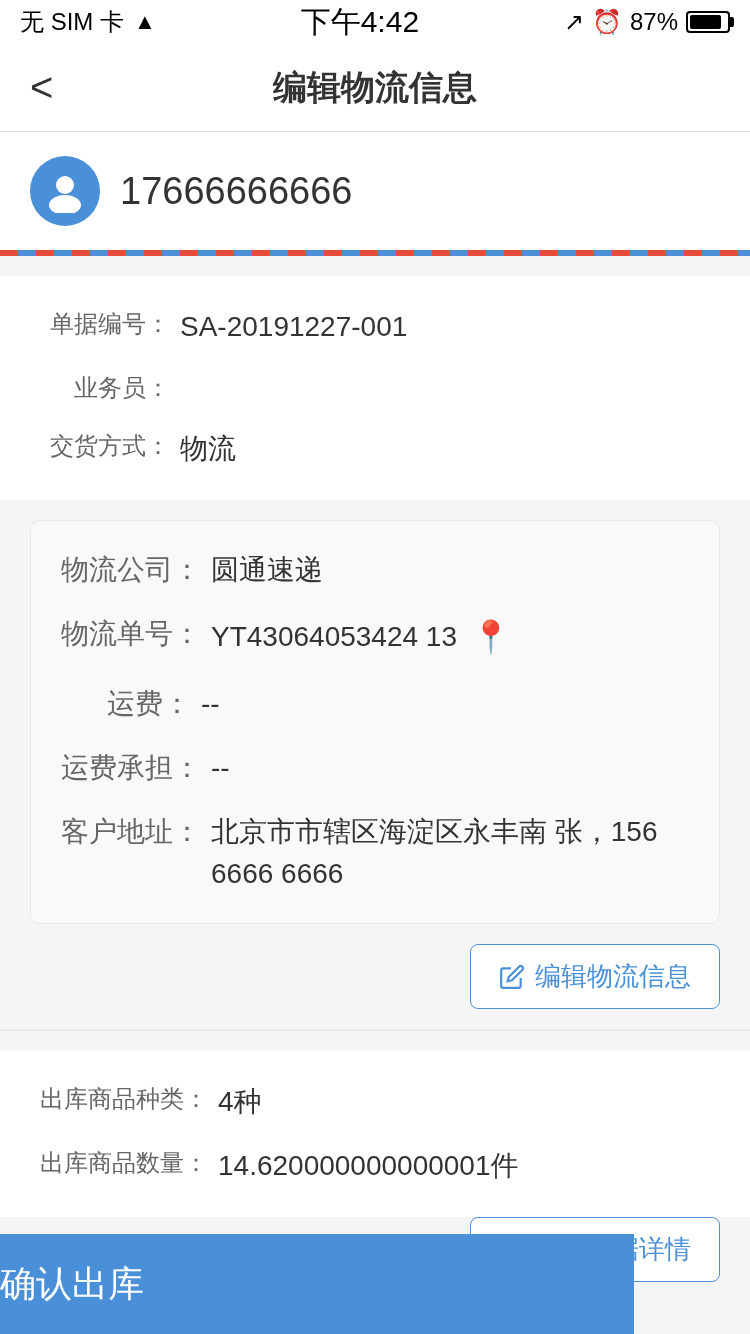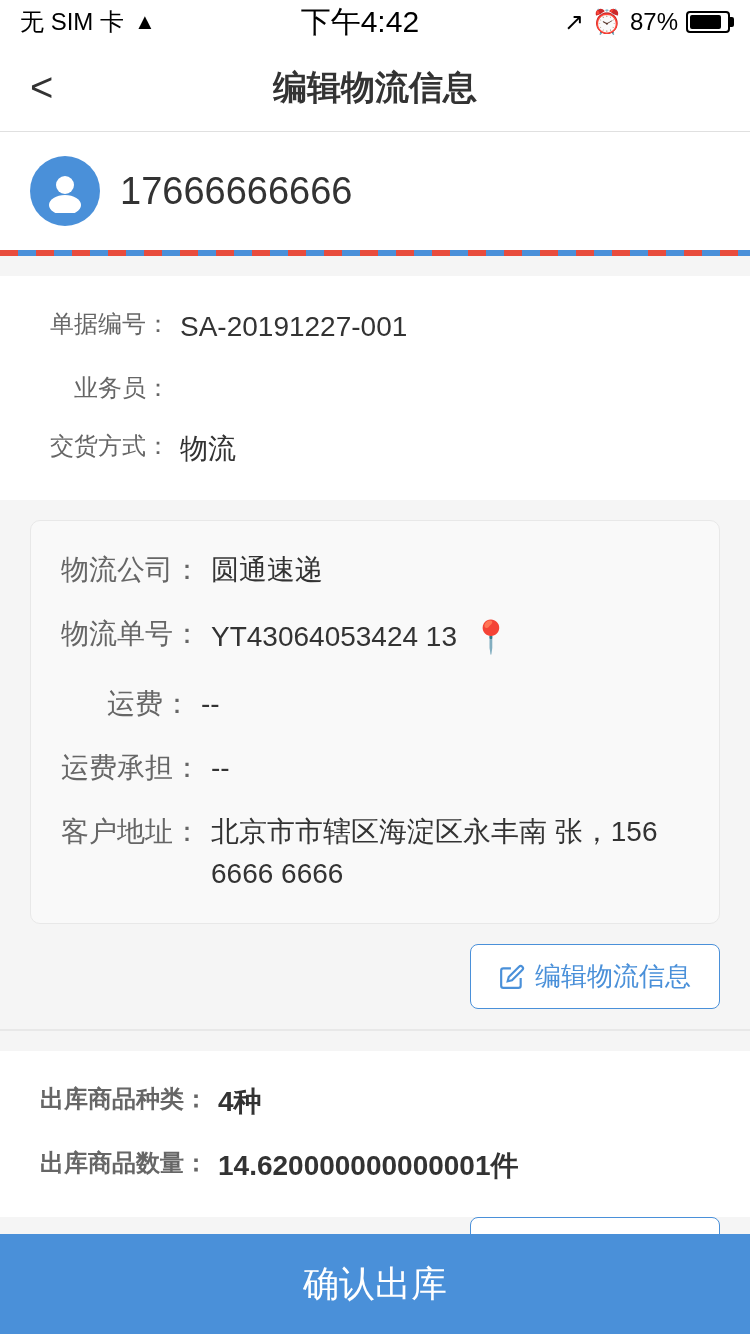"出库商品种类：" .goods-section { font-weight: bold -> none }
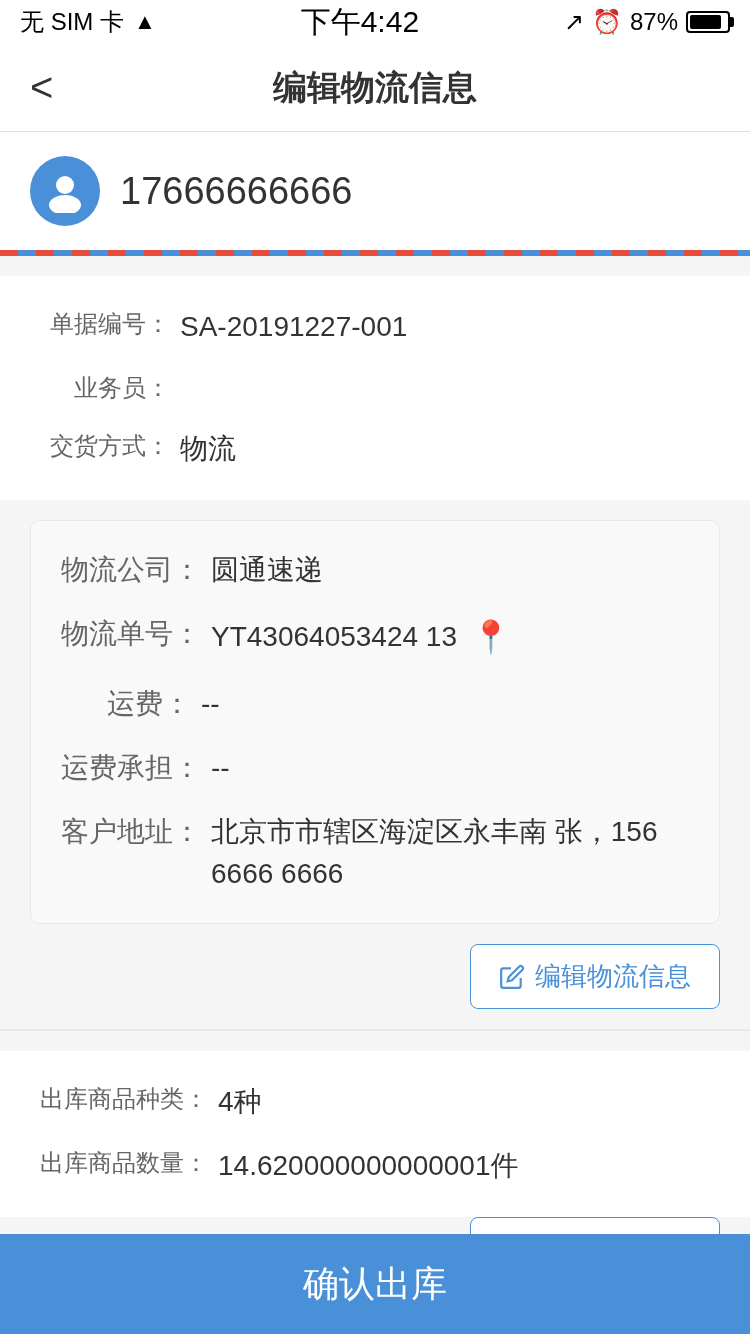"确认出库" .confirm-btn { justify-content: center -> flex-start; width: 750px -> 634px }
